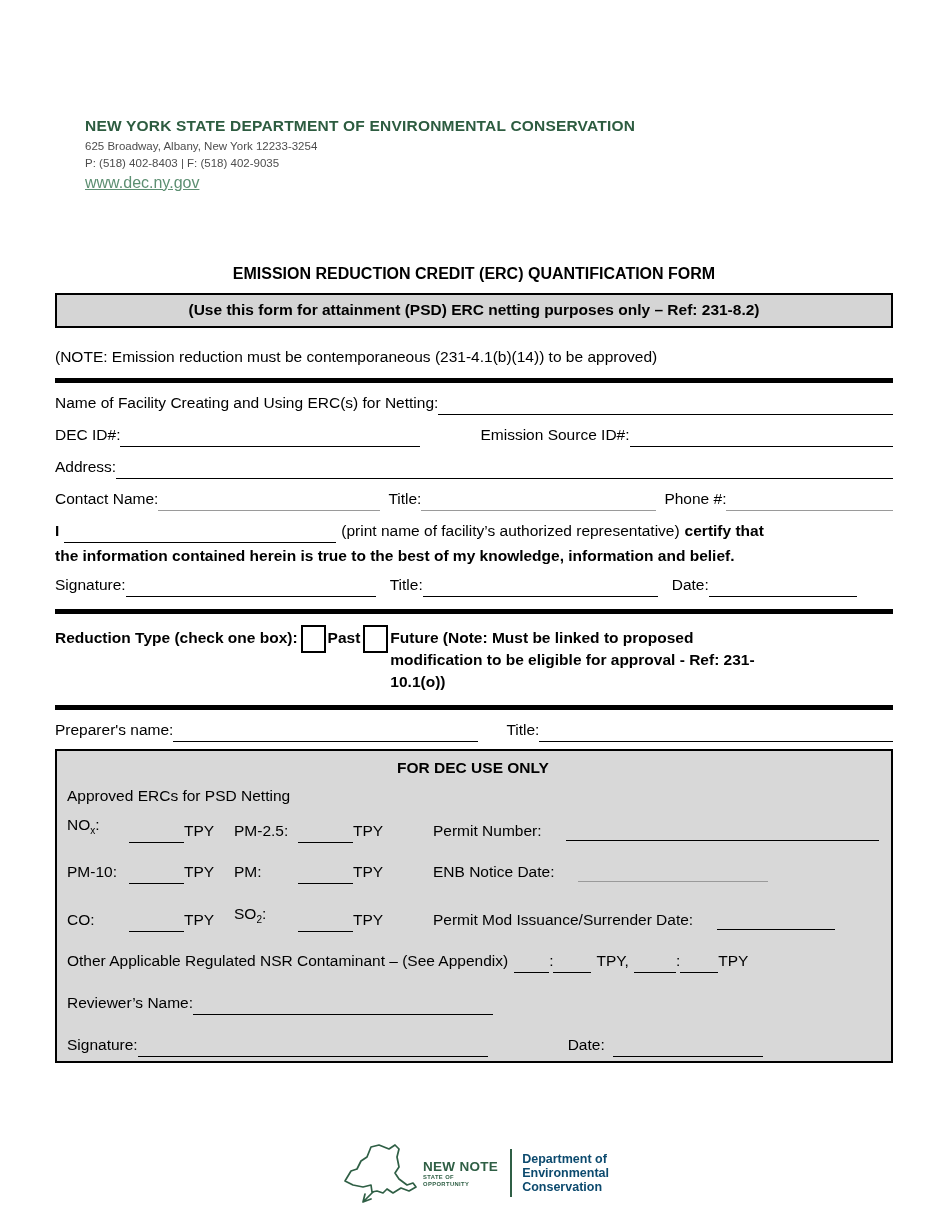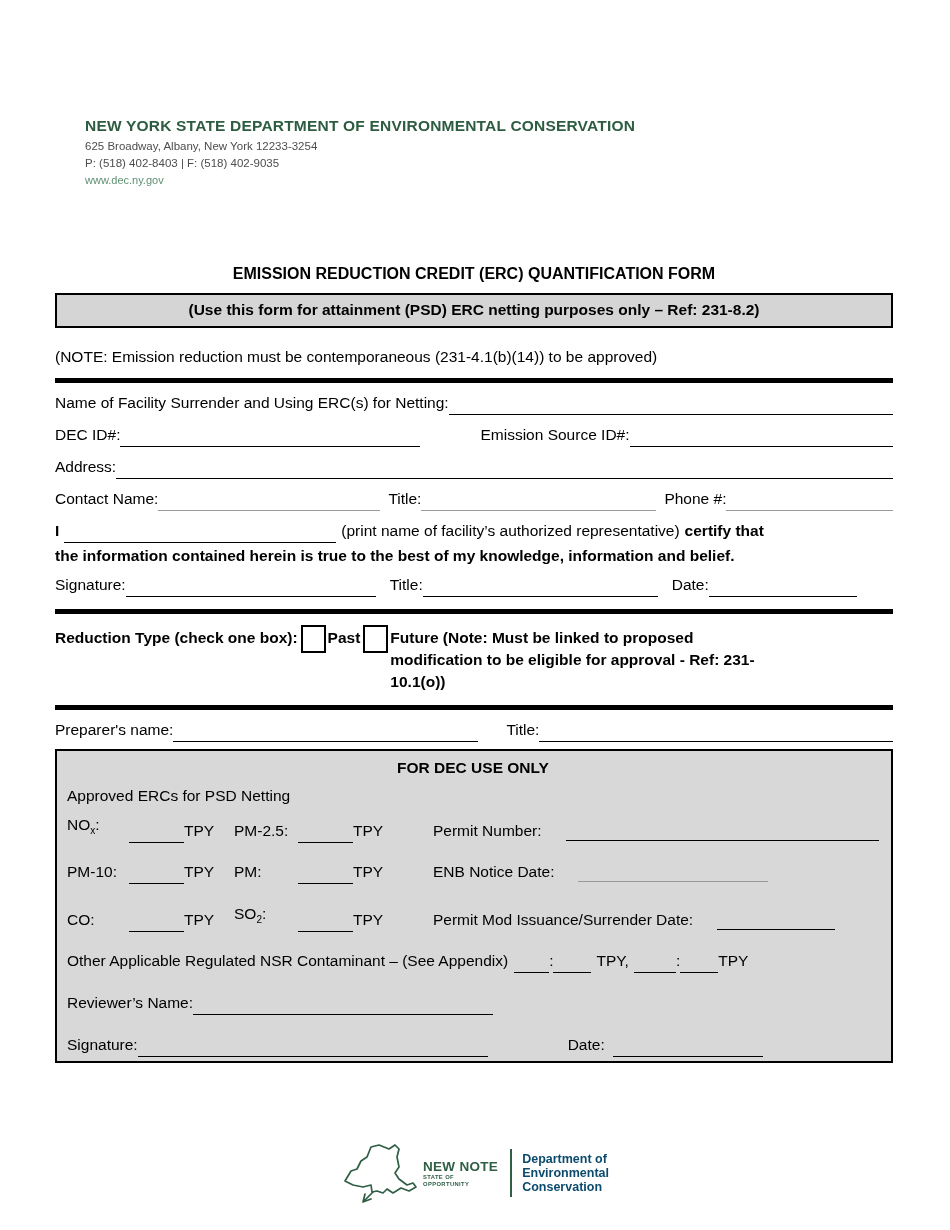"www.dec.ny.gov" .hdr-link { font-size: 11px -> 16px; text-decoration: none -> underline }
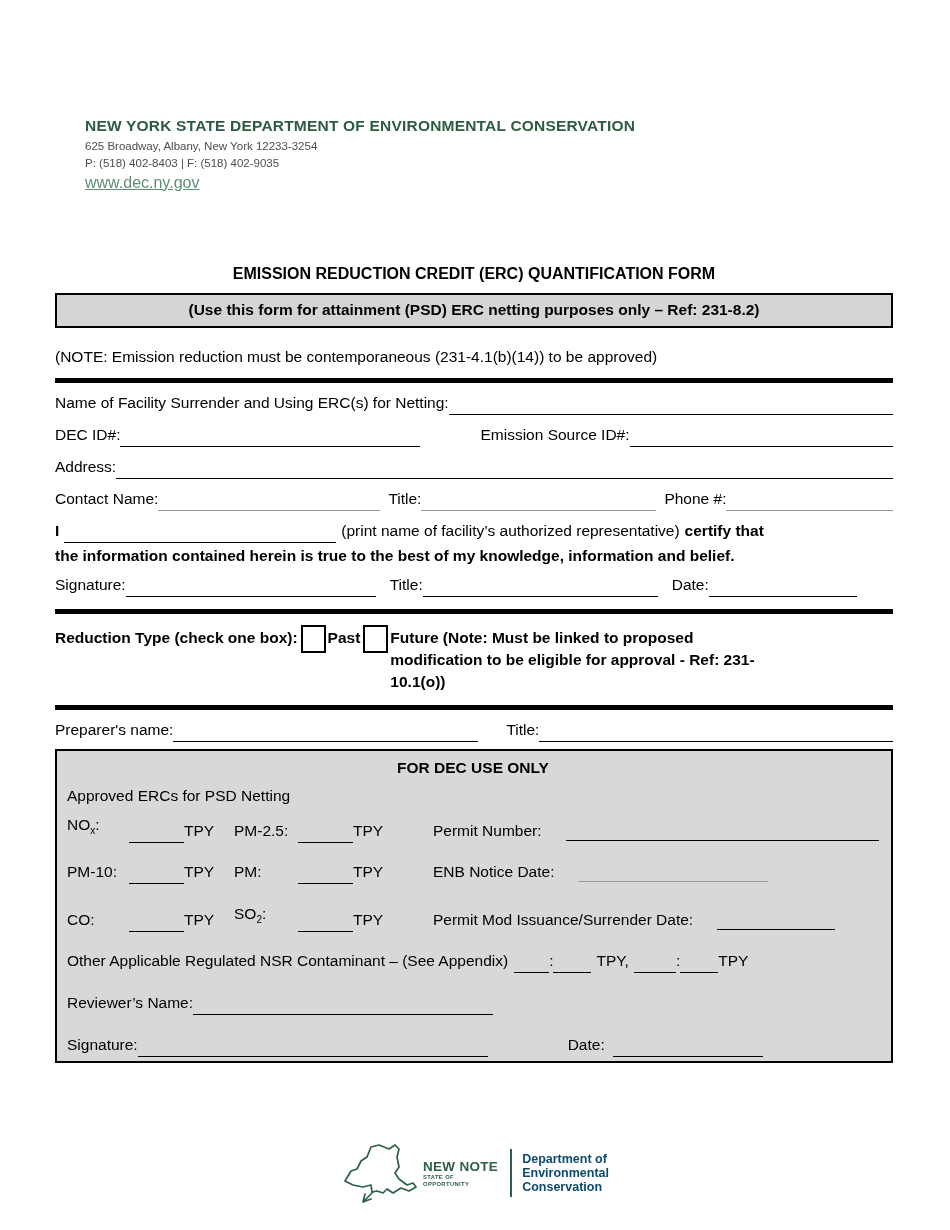"Name of Facility Surrender and" span.lbl { text: Surrender -> Creating }
